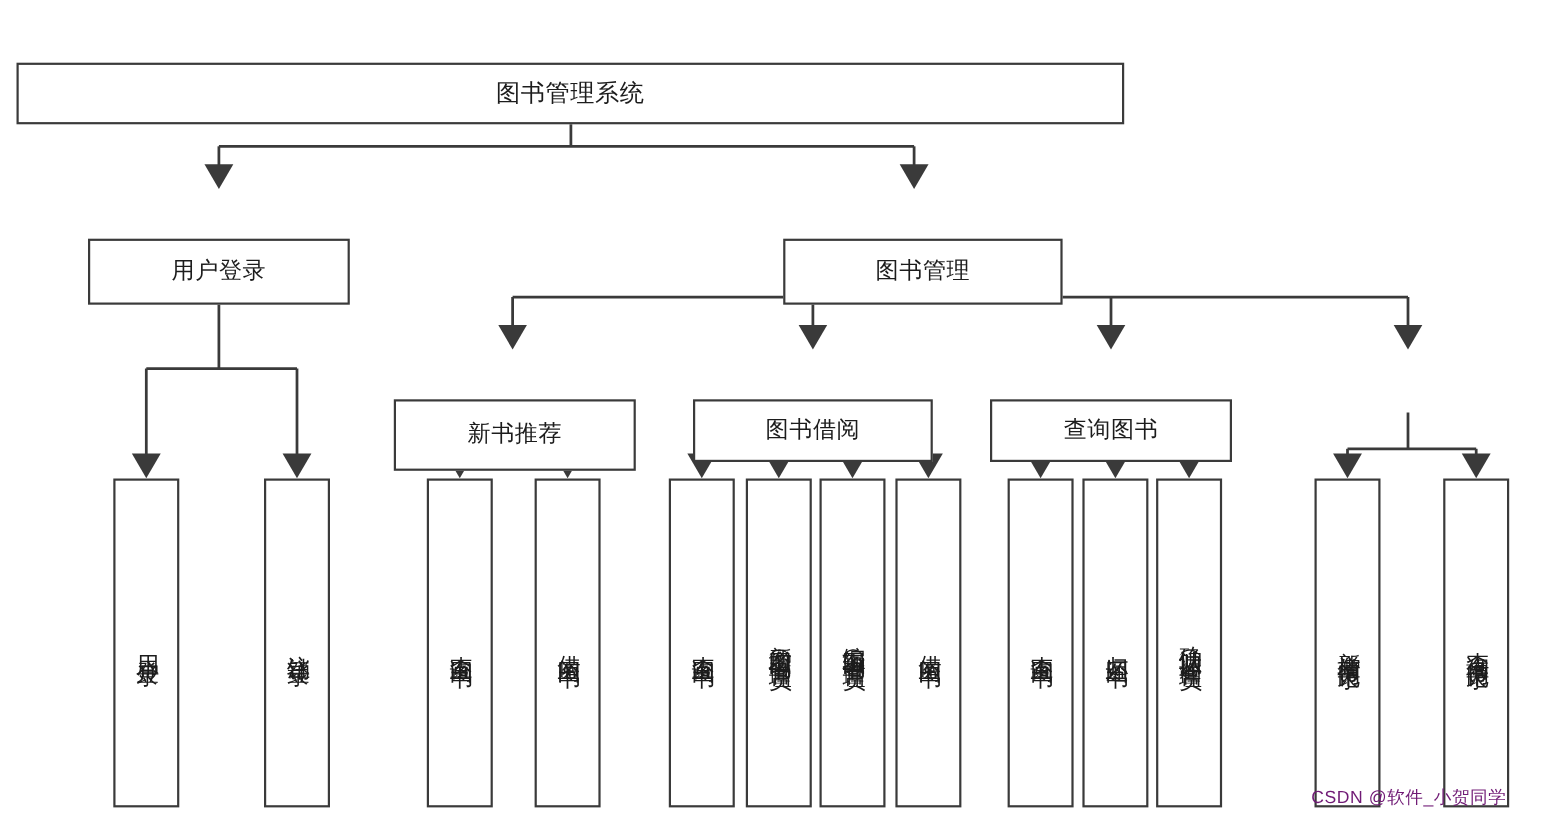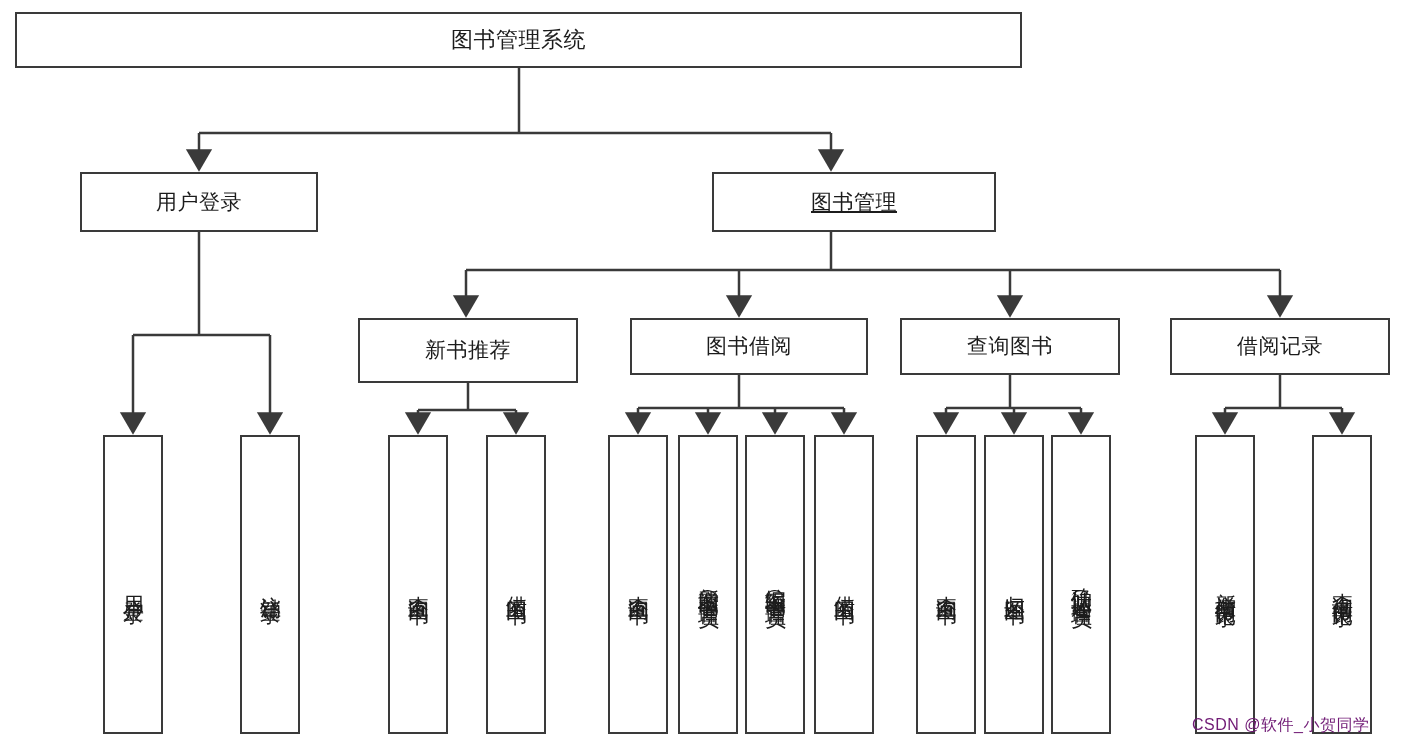"图书管理系统" .node.h { margin-top: none -> 45px }
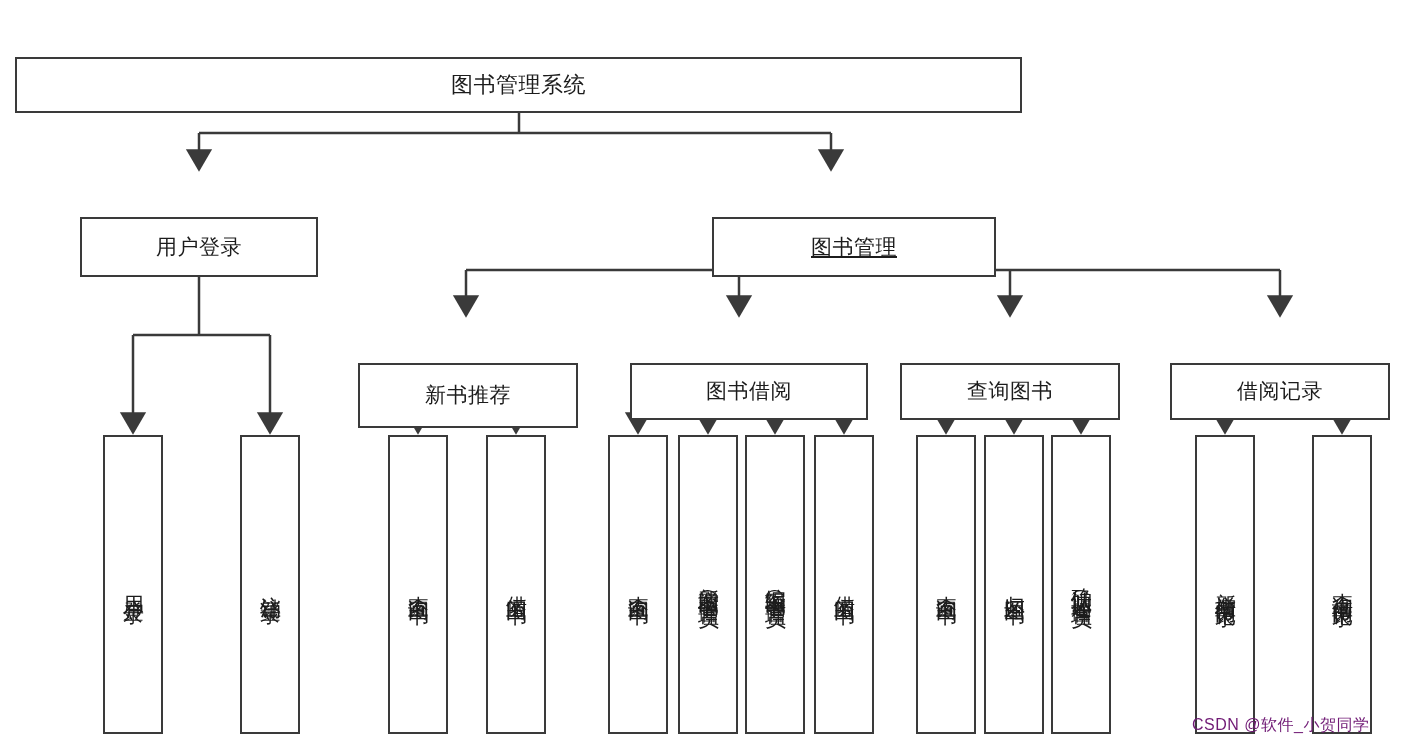"图书管理" div.node { text-decoration: underline -> none; width: 284px -> 254px }
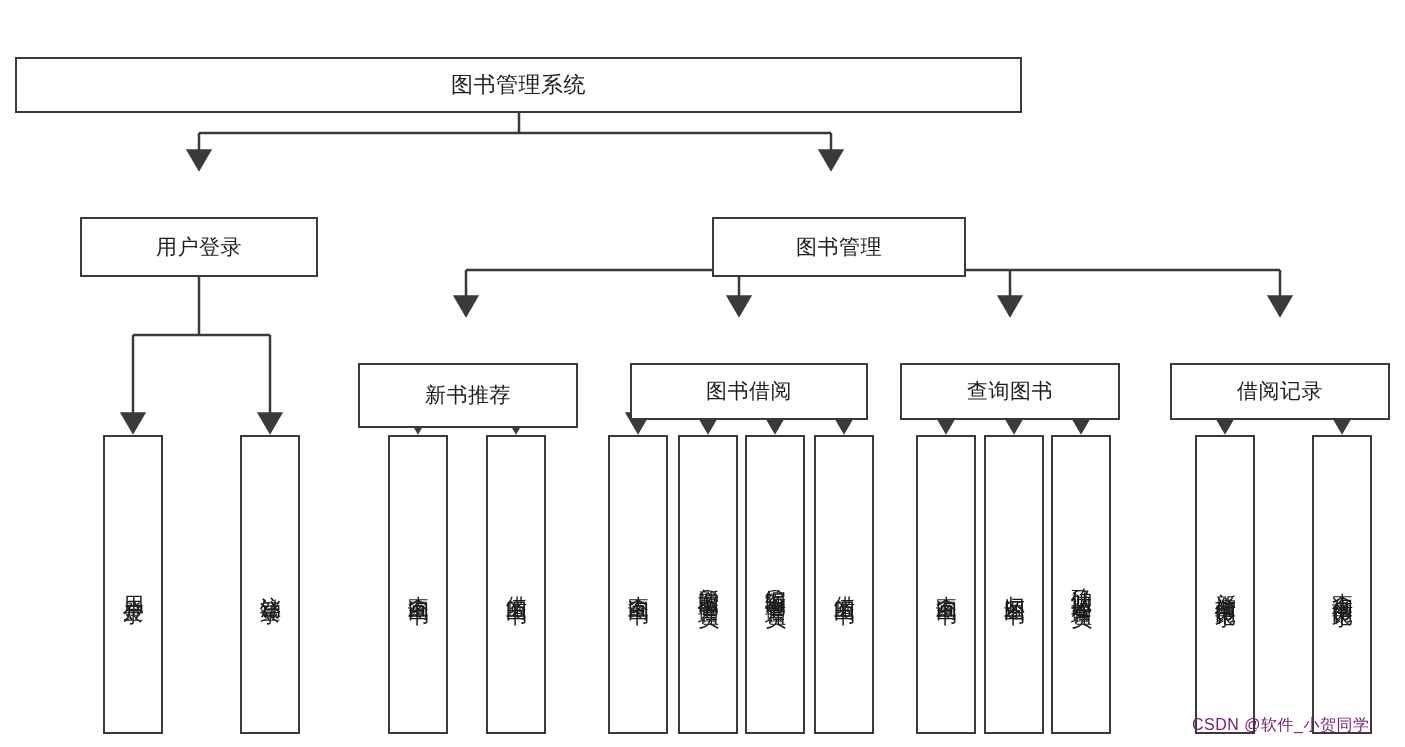"图书借阅" div.node { width: 238px -> 218px }
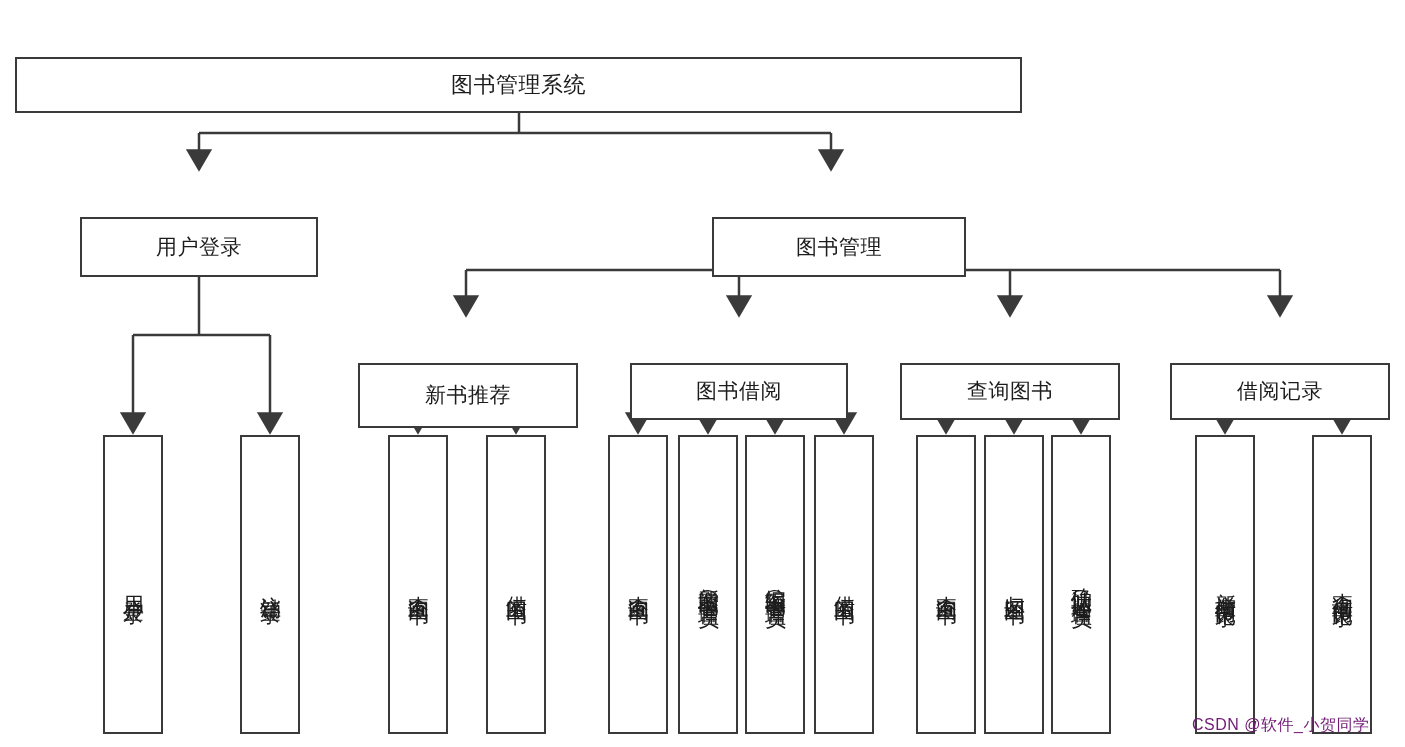"借阅记录" div.node { html: <div> <span>借阅记录</span> </div> -> none }
